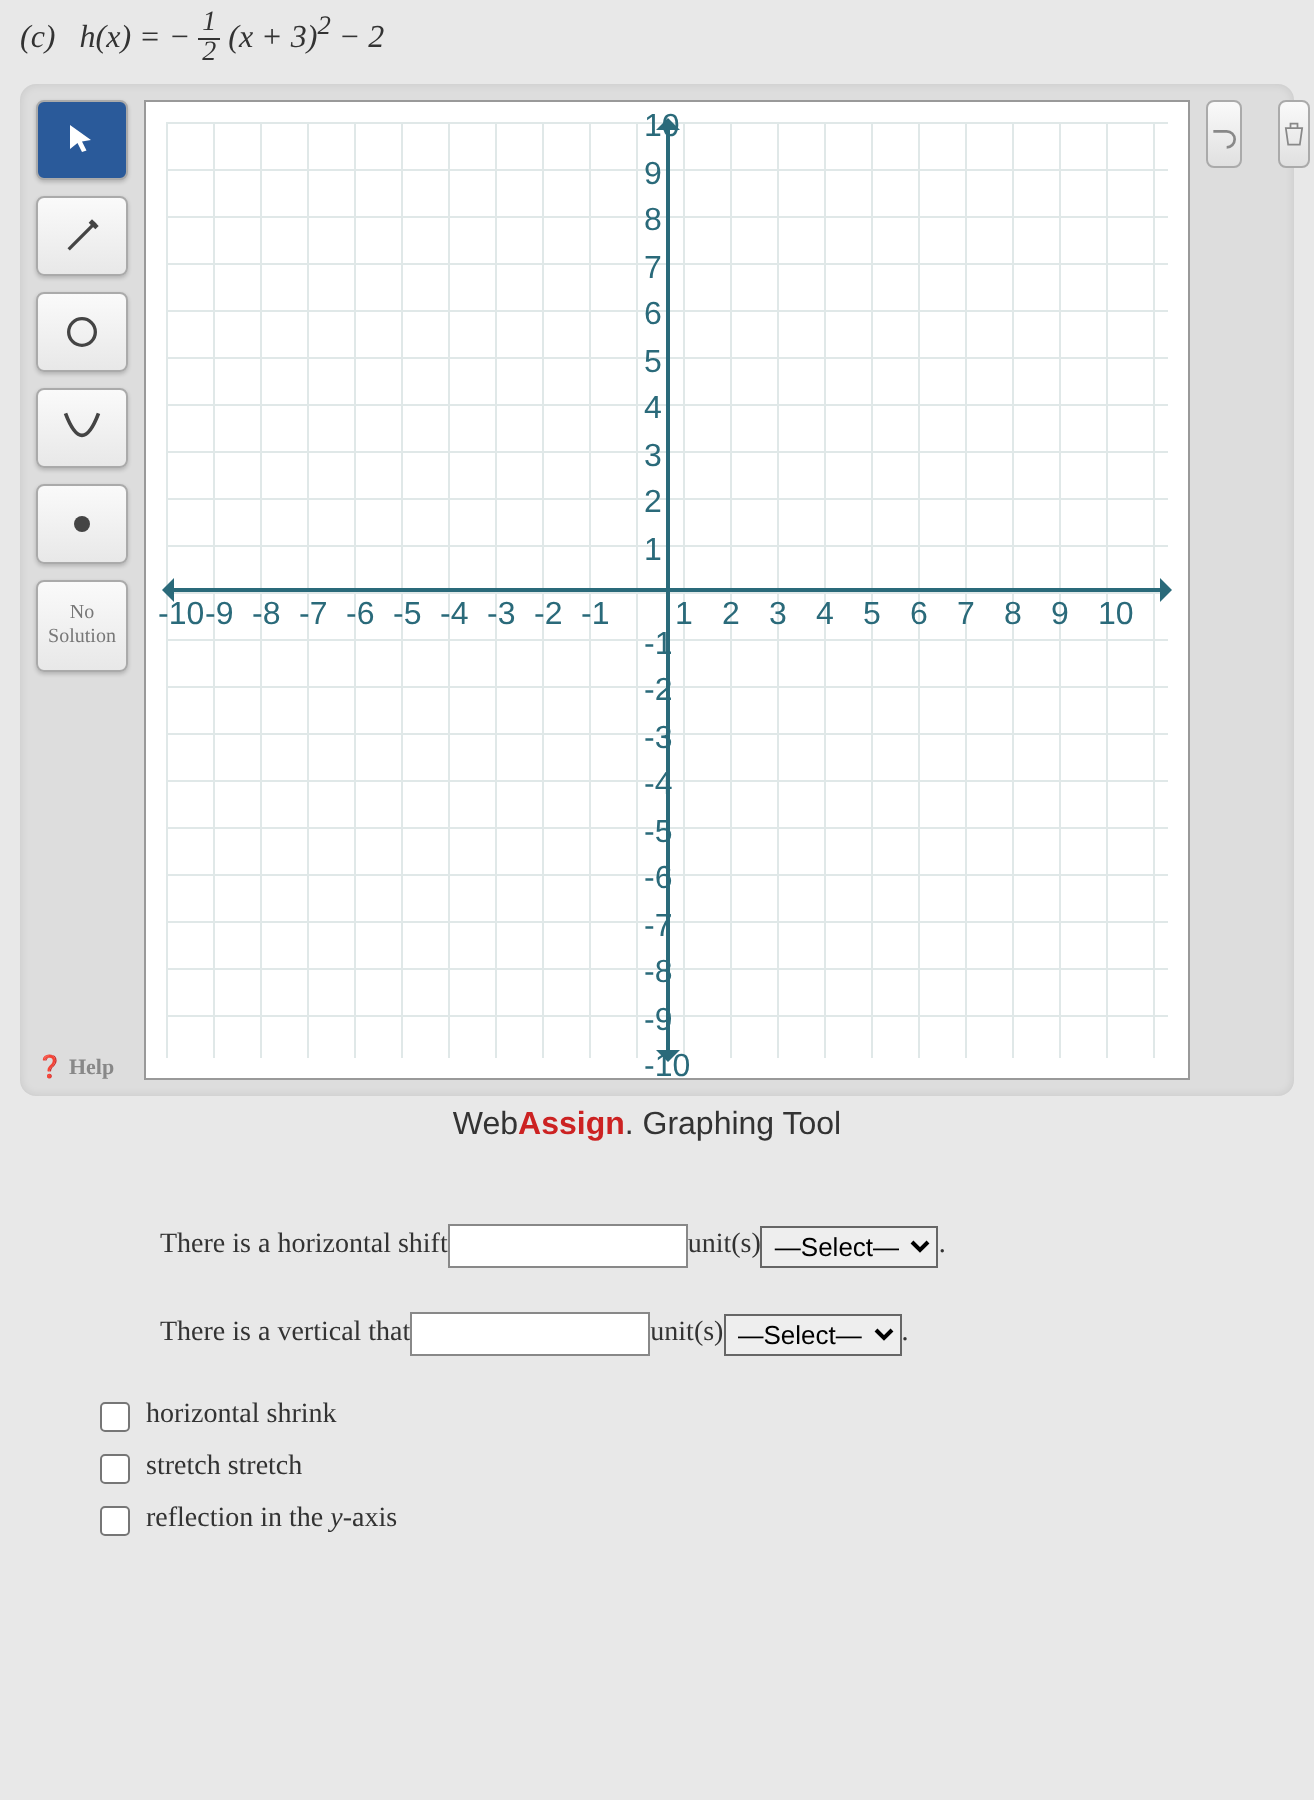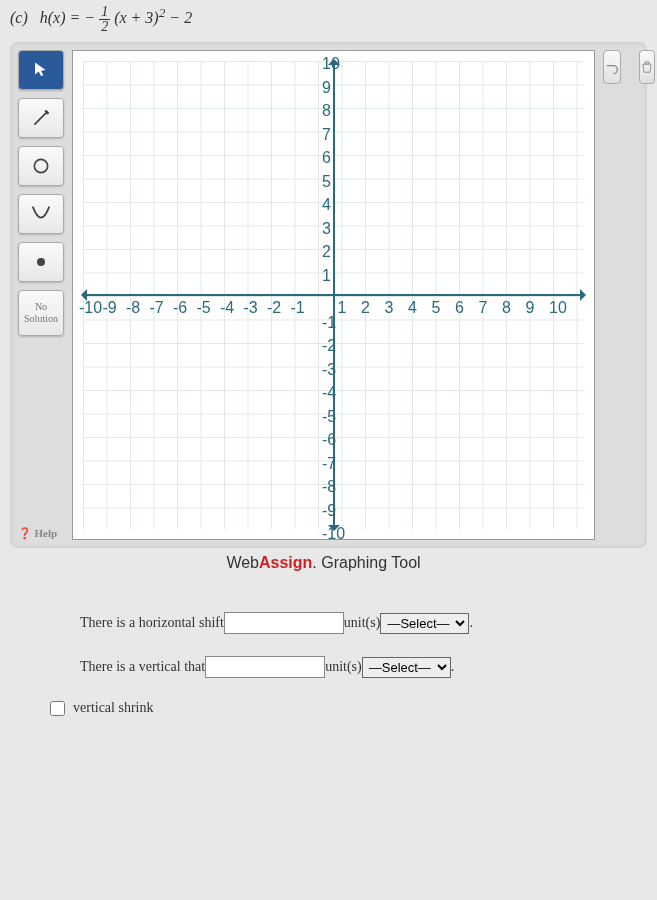"horizontal shrink" div.check-row { html: none -> <div> <input> <span>horizontal shrink</span> </div> }
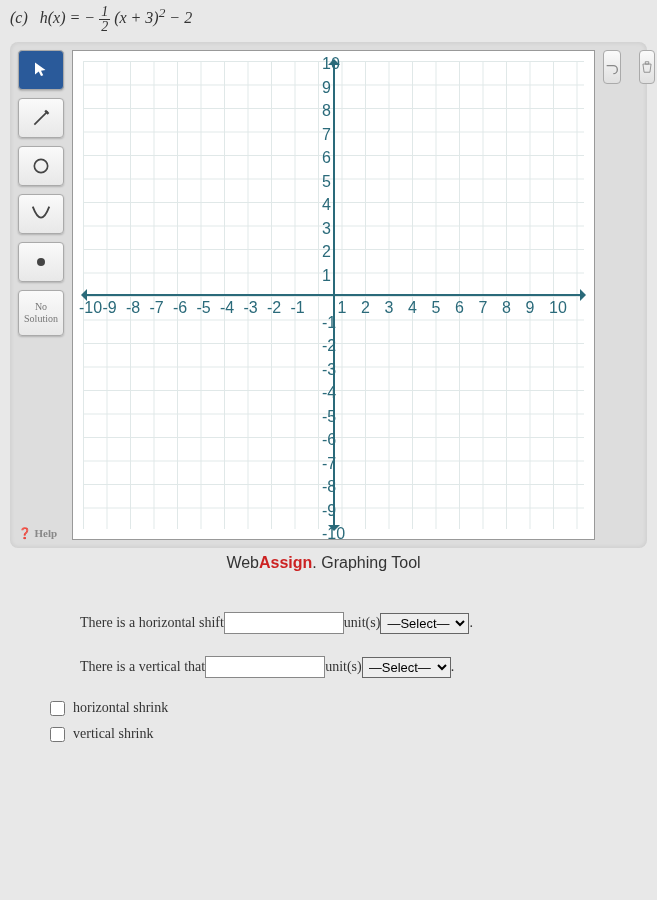"vertical shrink" span { text: vertical shrink -> stretch stretch }
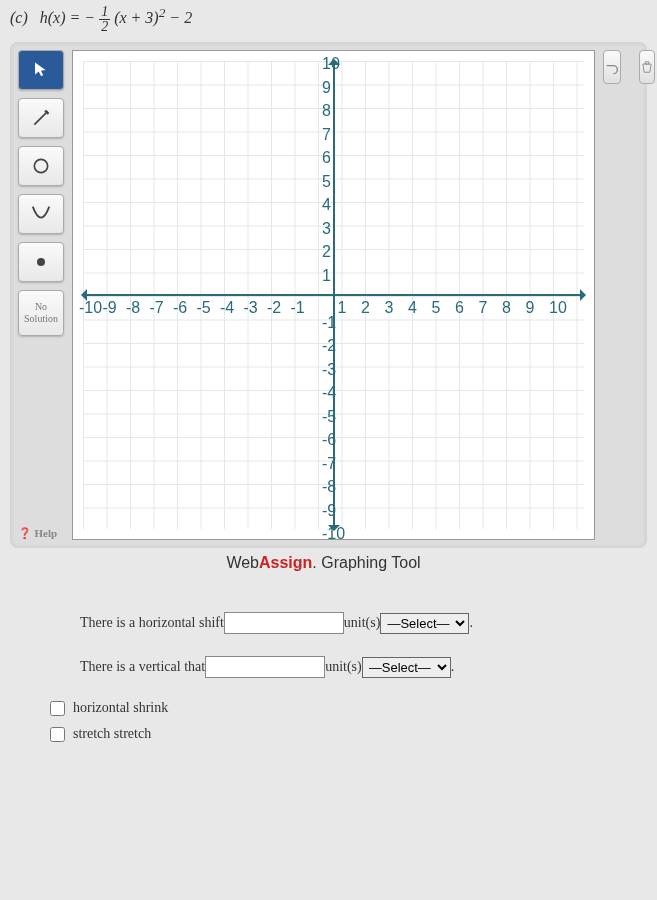"reflection in the y-axis" div.check-row { html: none -> <div> <input> <span><span>reflection in the </span><span>y</span><span>-axis</span></span> </div> }
